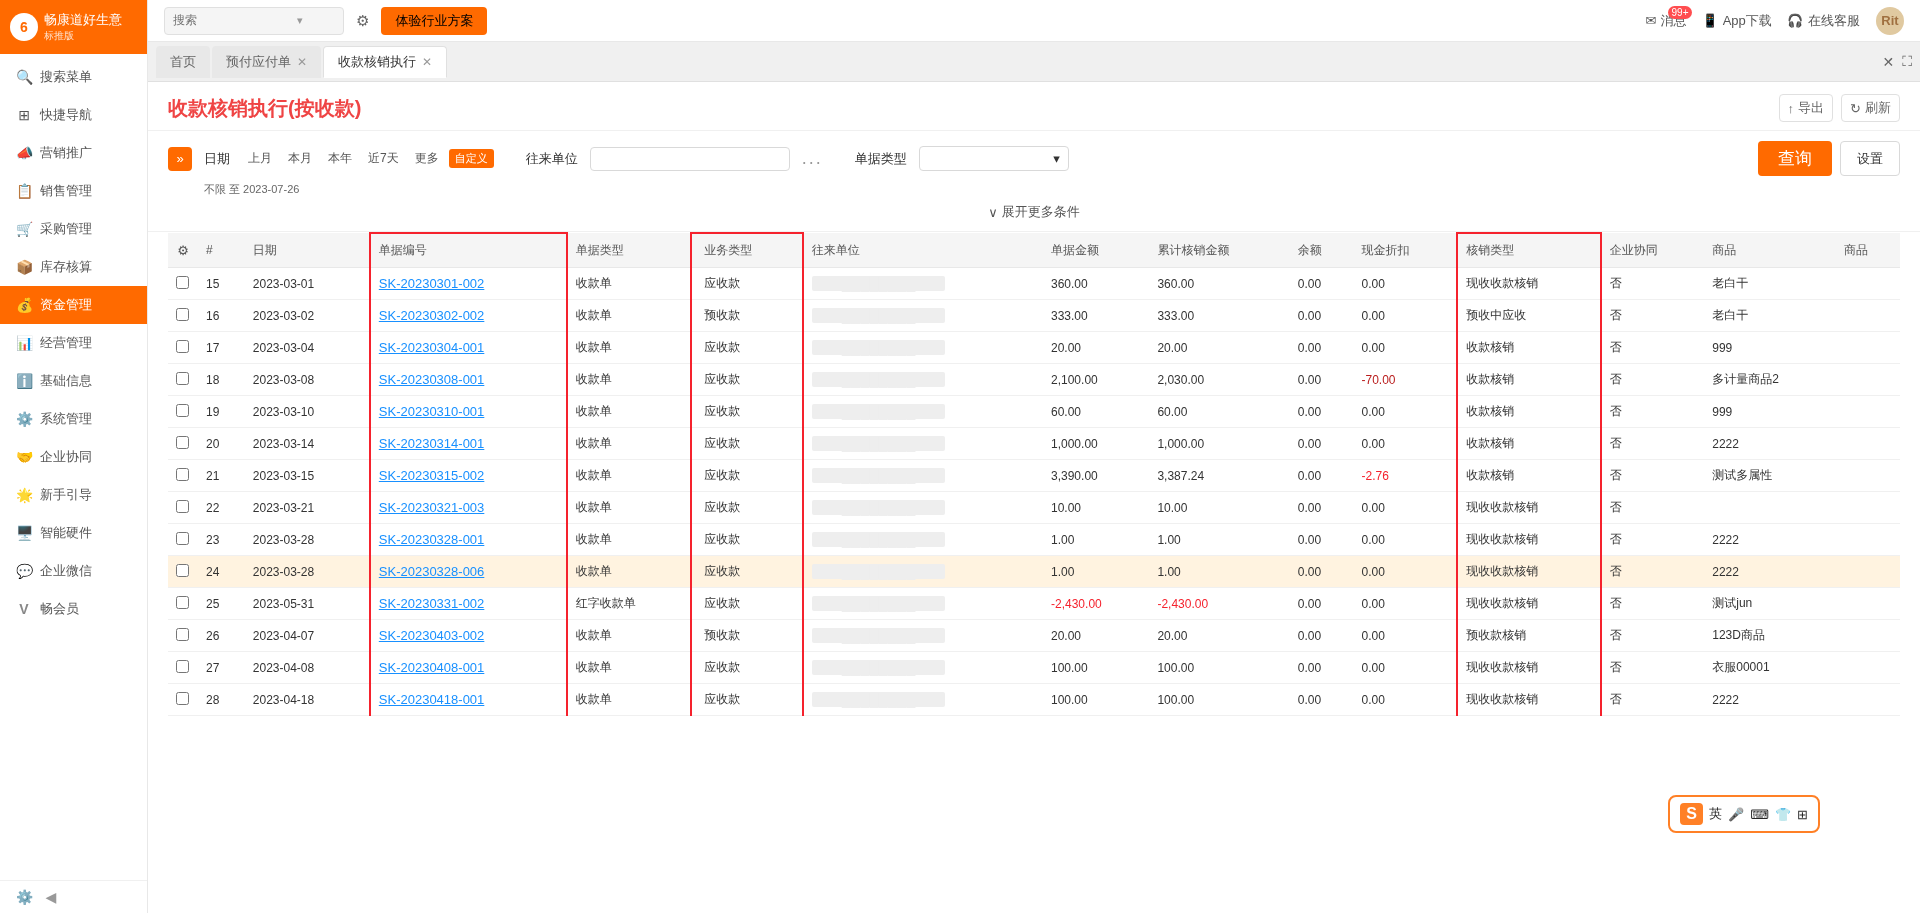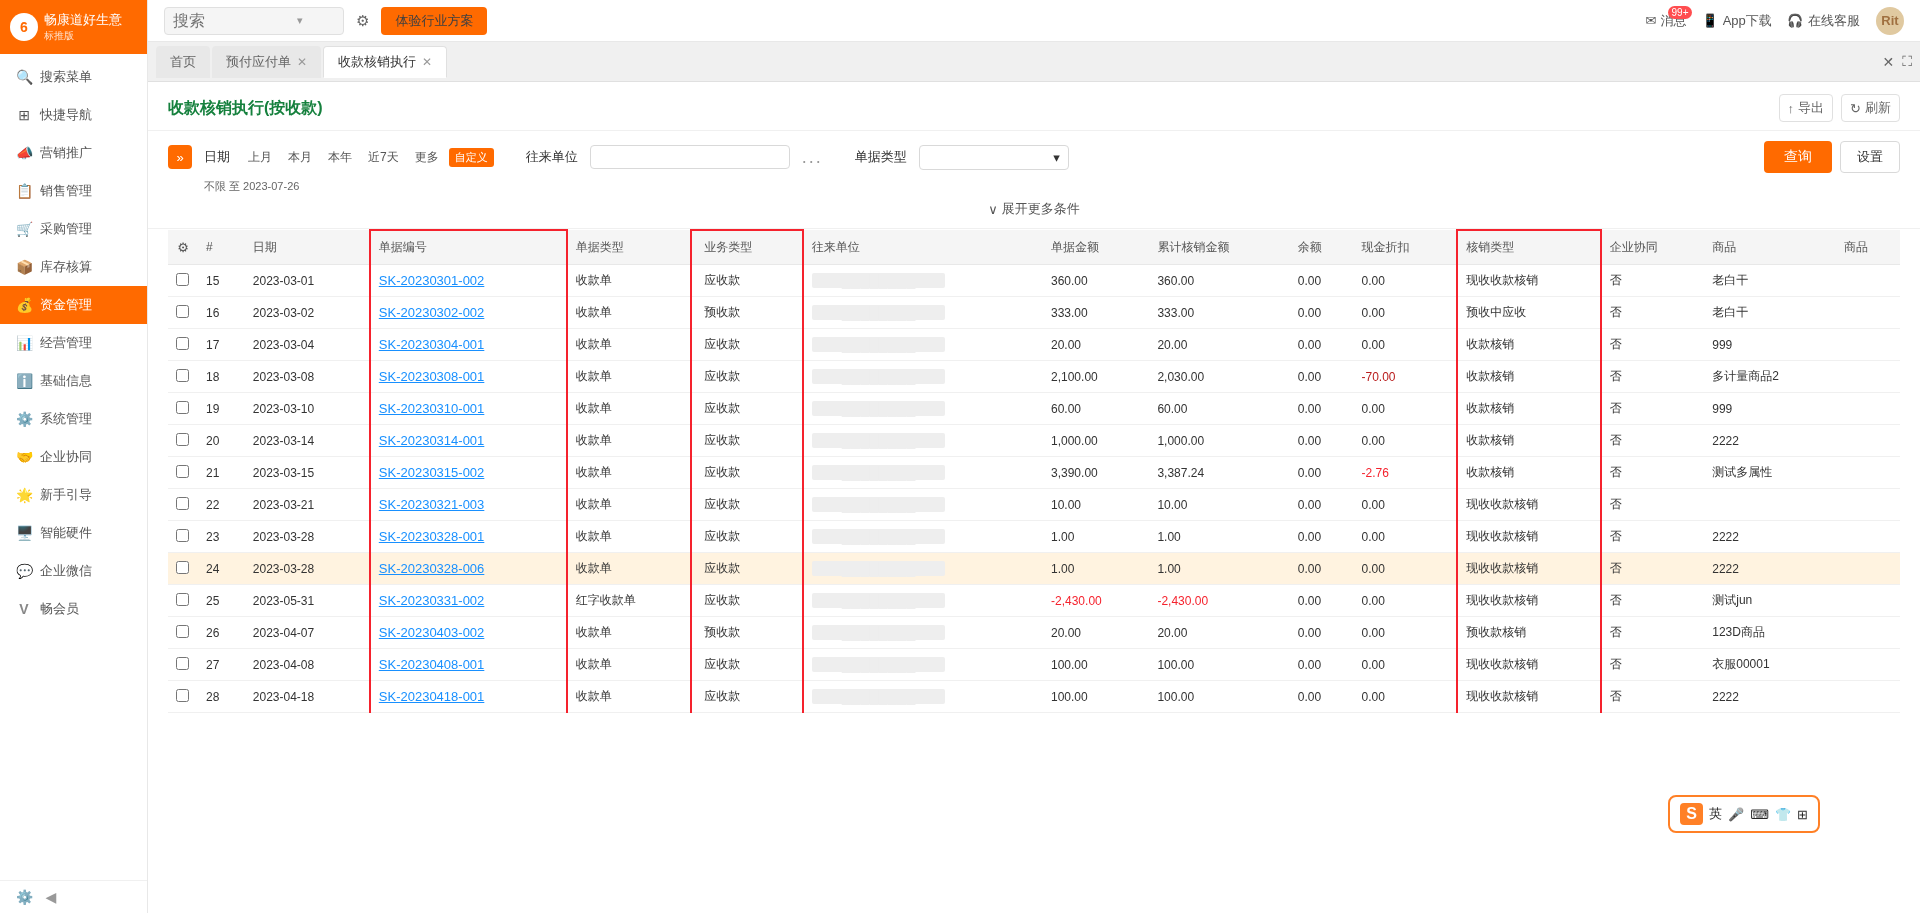"搜索" .topbar-input-wrap input { font-family: none -> Liberation Serif, serif; font-size: 16px -> 12px }
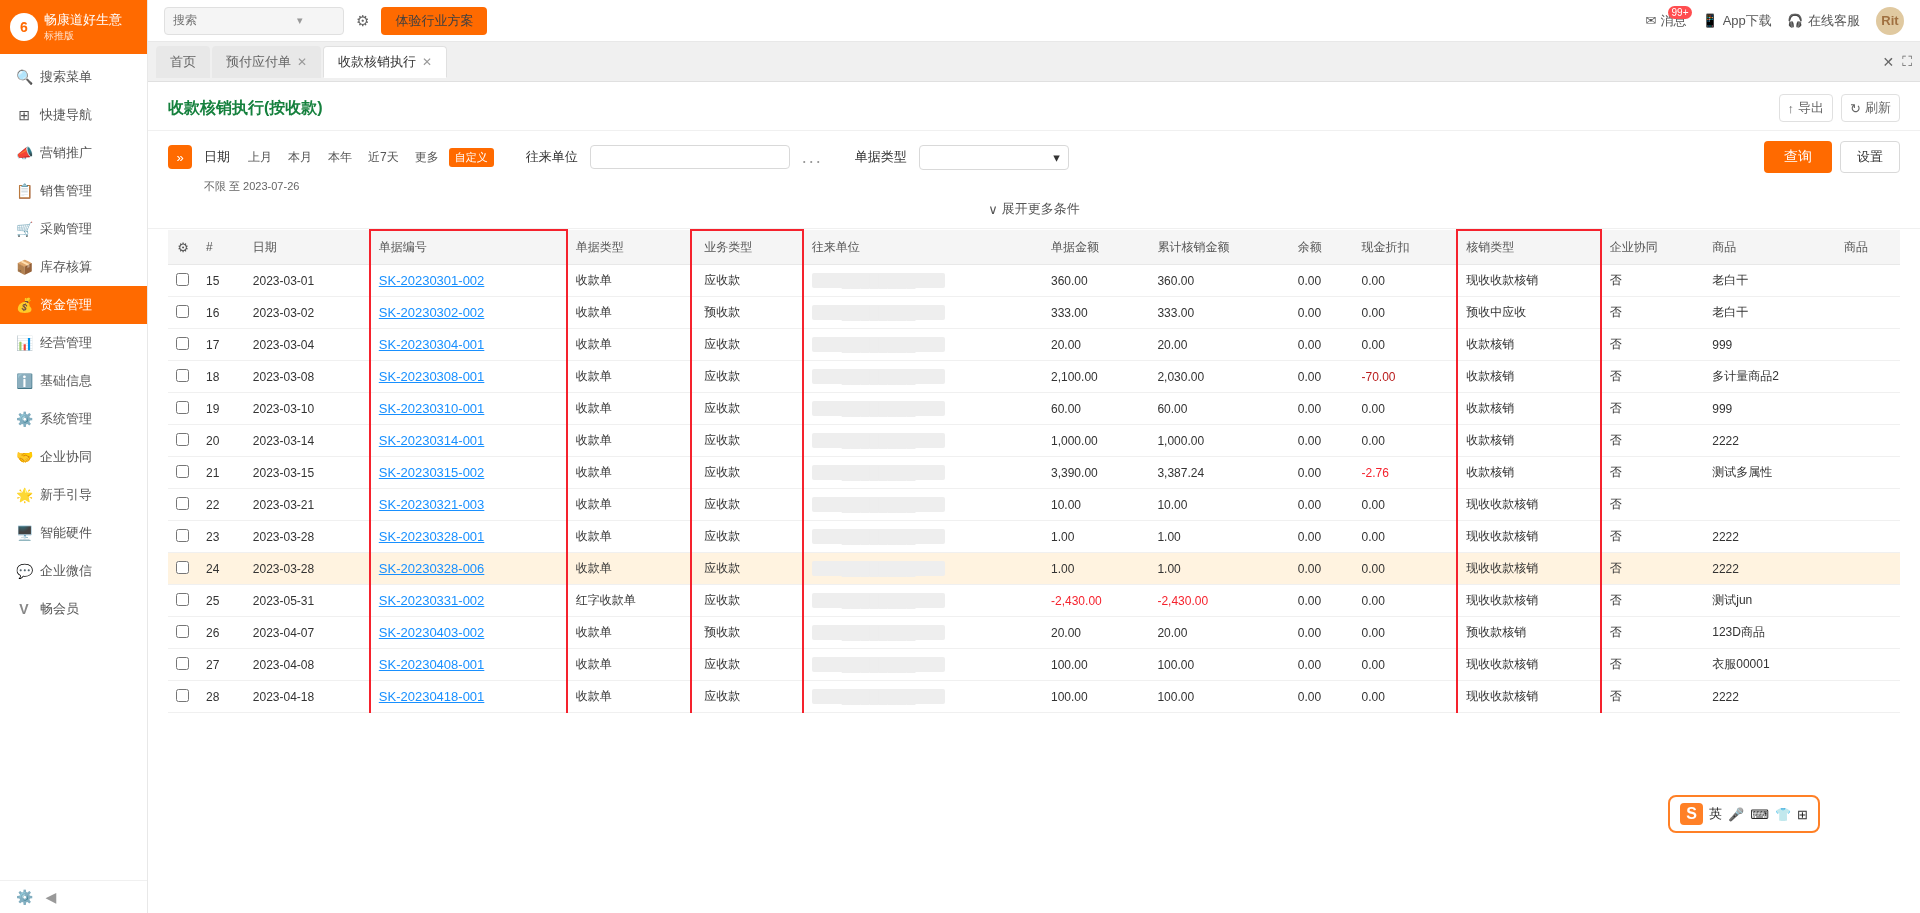"体验行业方案" .topbar-industry-btn { color: #404040 -> #000000 }
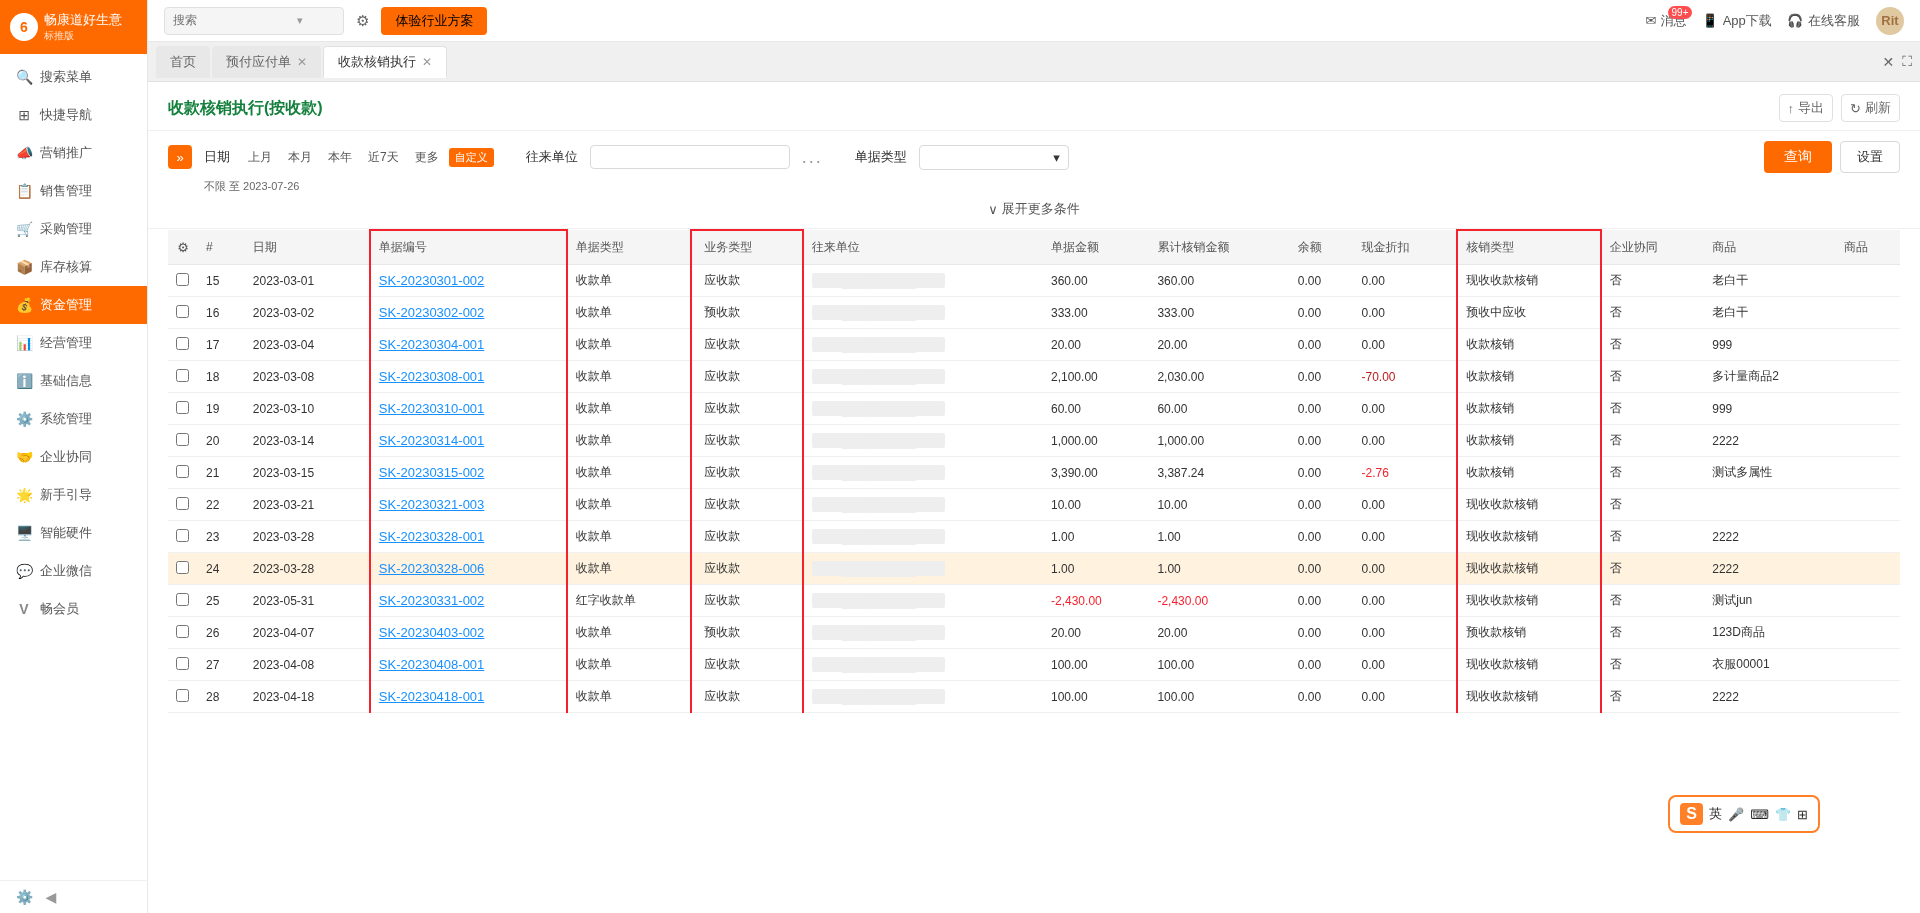"收款核销执行(按收款)" .page-title { color: #15803d -> #ef4444; font-size: 16px -> 20px }
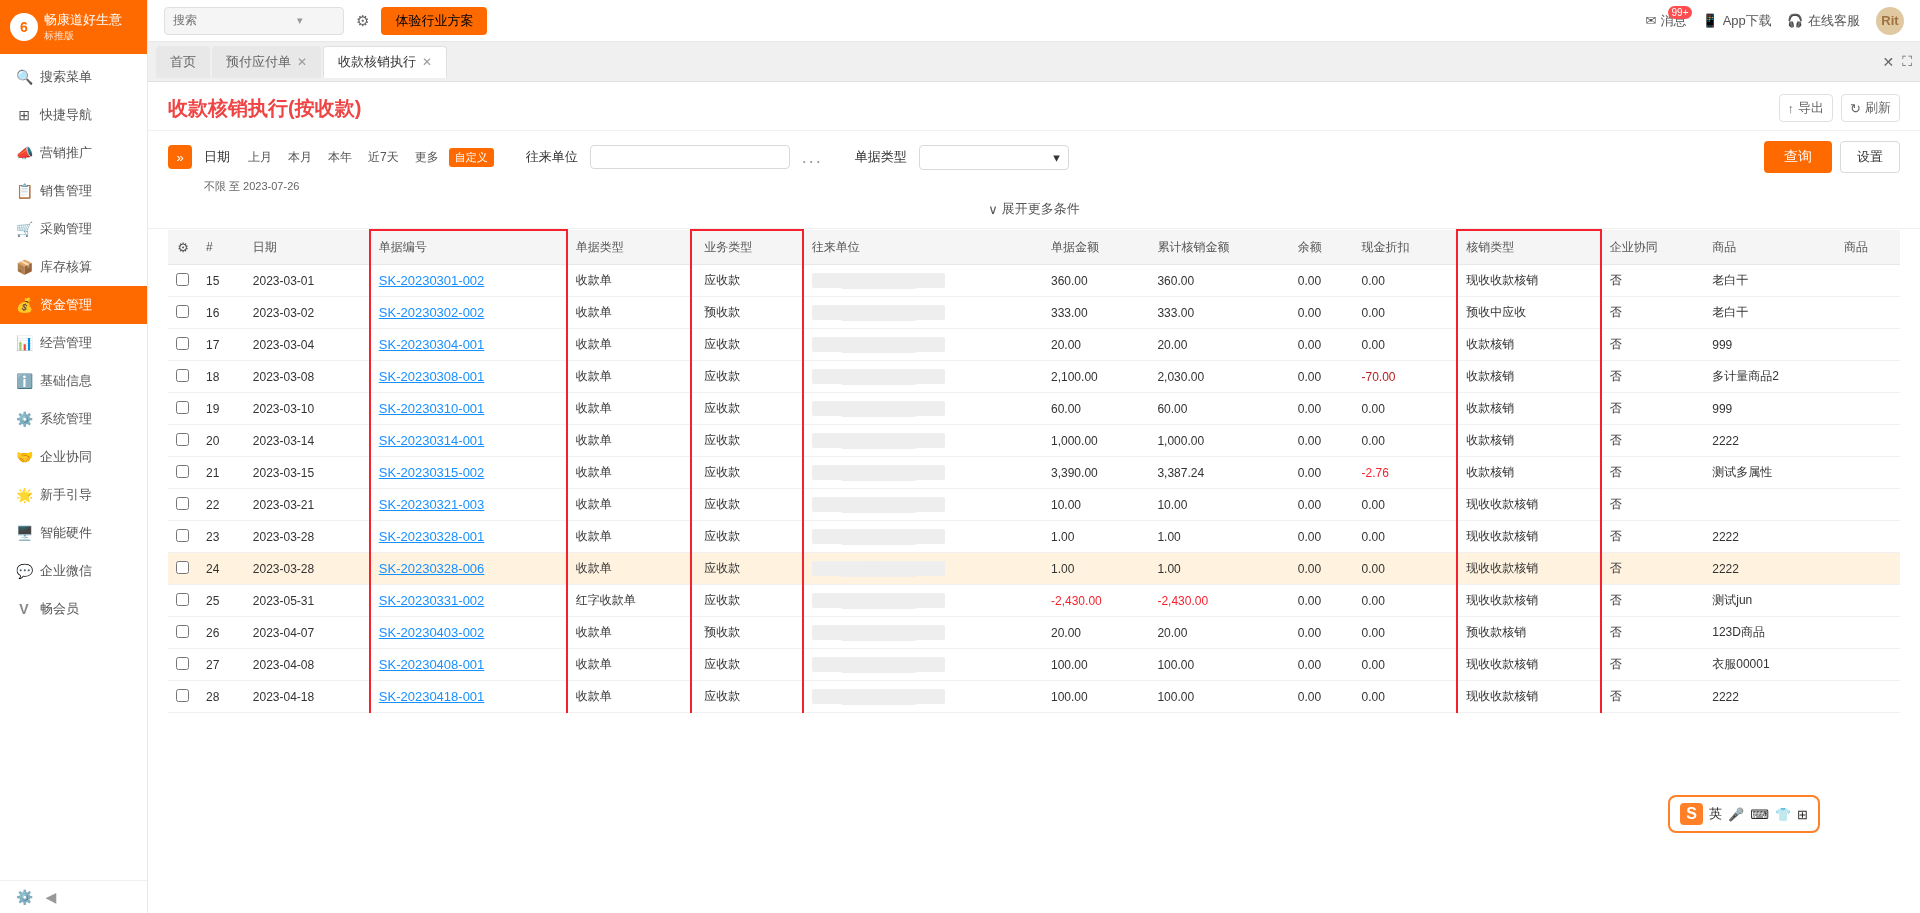"查询" .filter-query-btn { font-size: 14px -> 17px }
